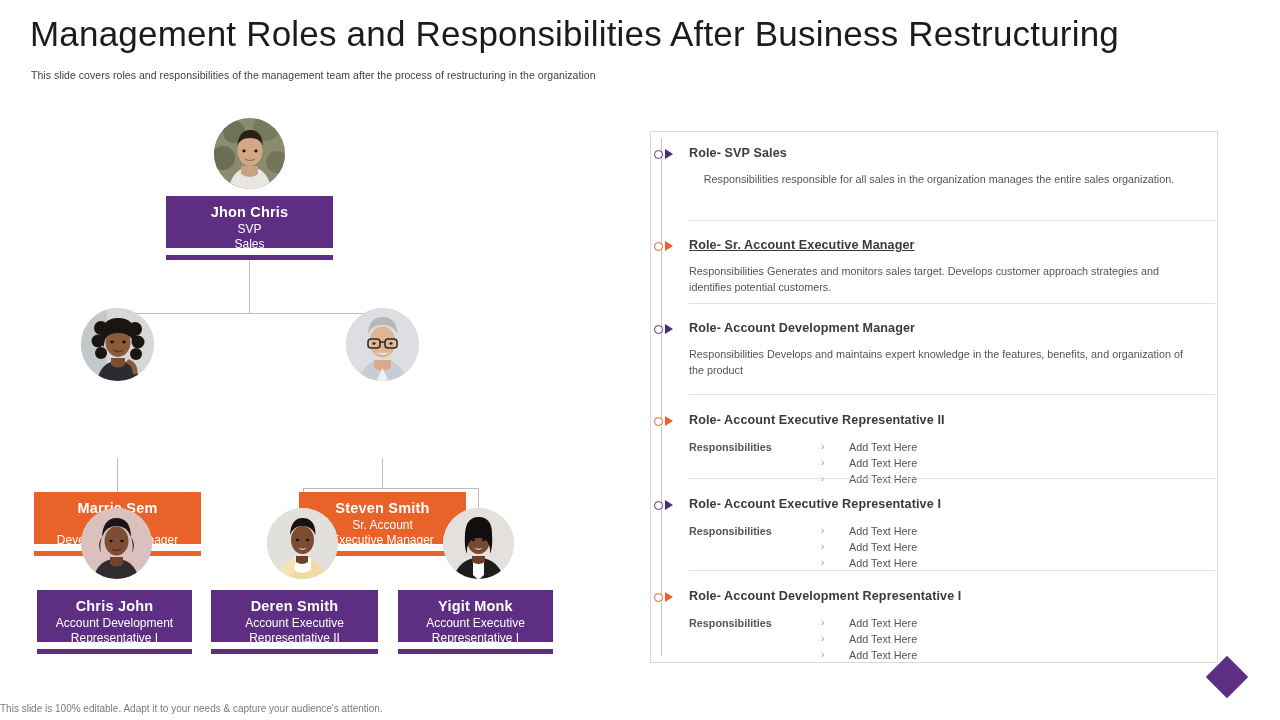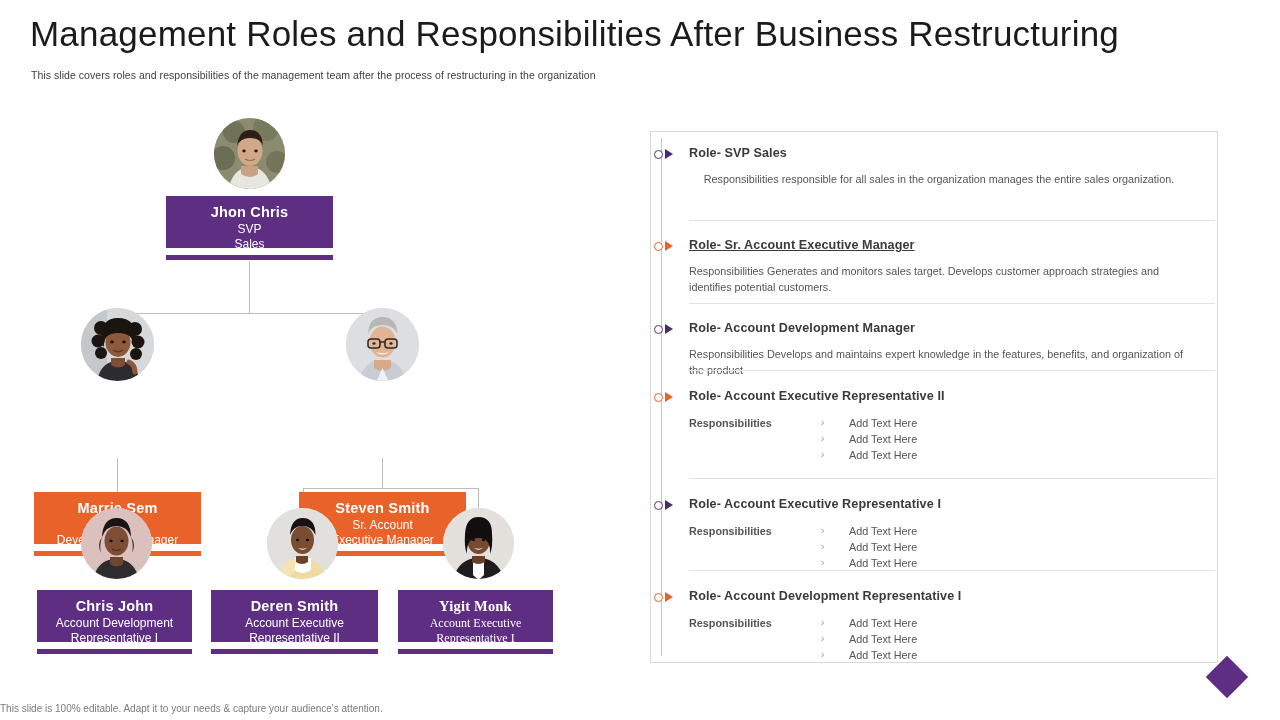"Role- Account Executive Representative" div.rowitem { top: 238px -> 262px }
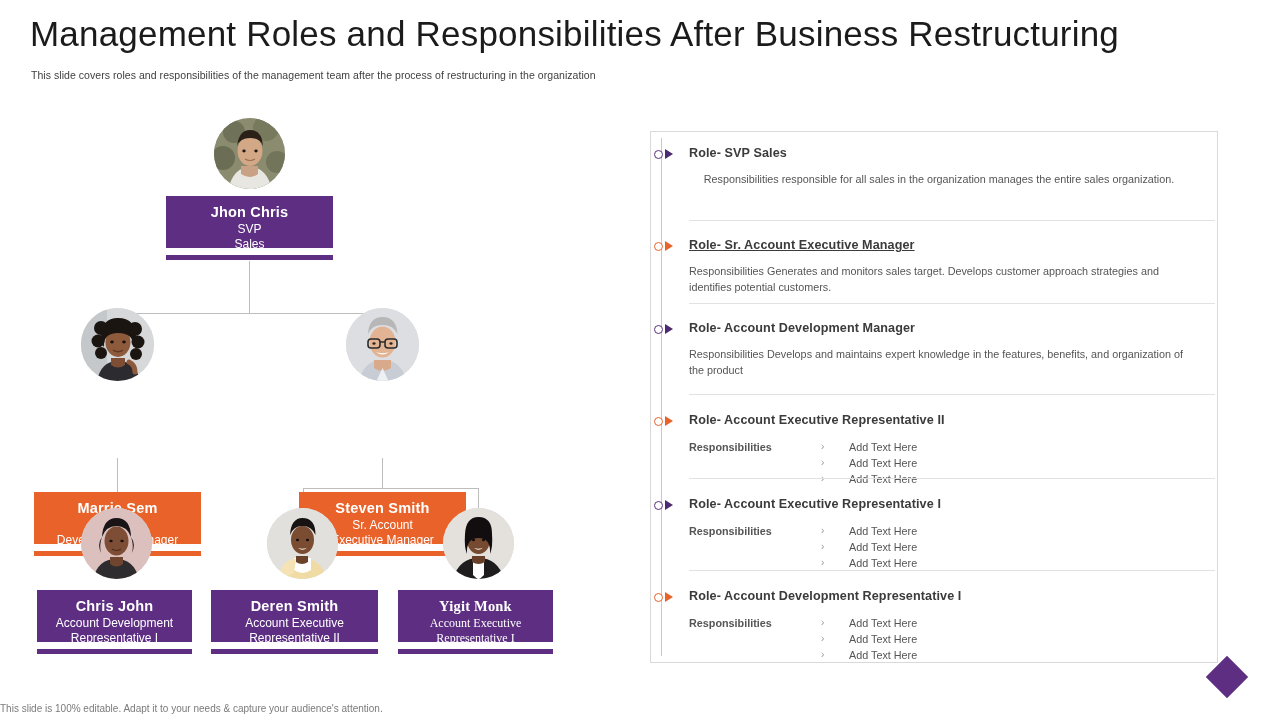"Yigit Monk" div.card { font-family: Liberation Serif, serif -> none }
